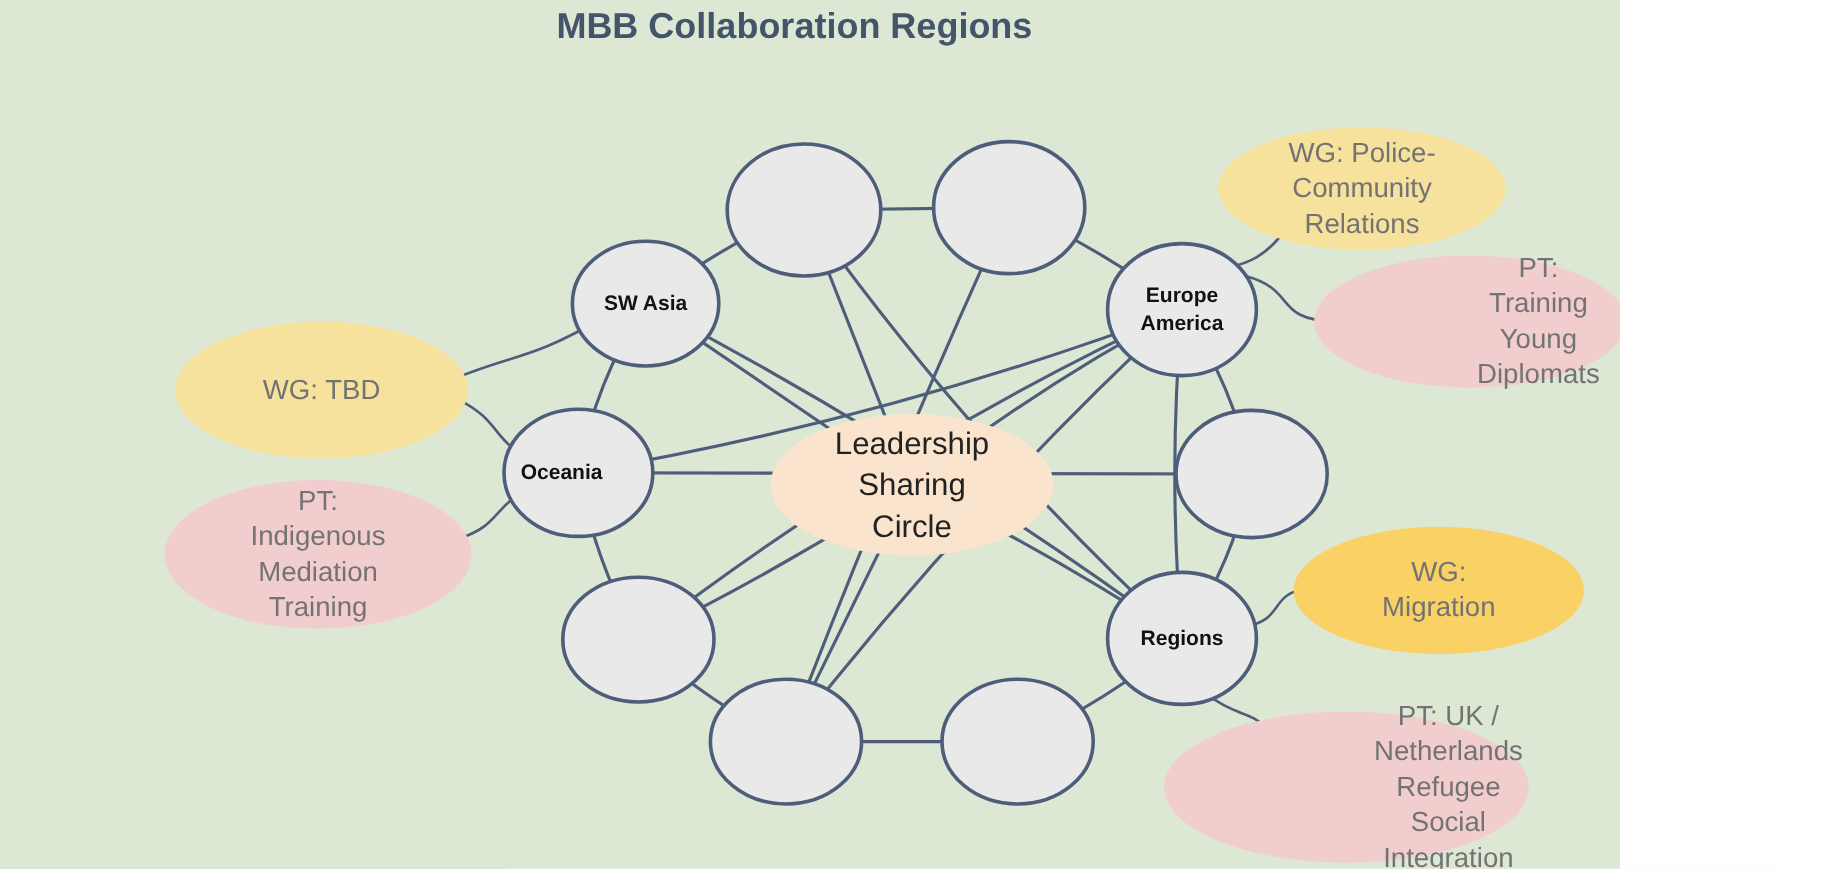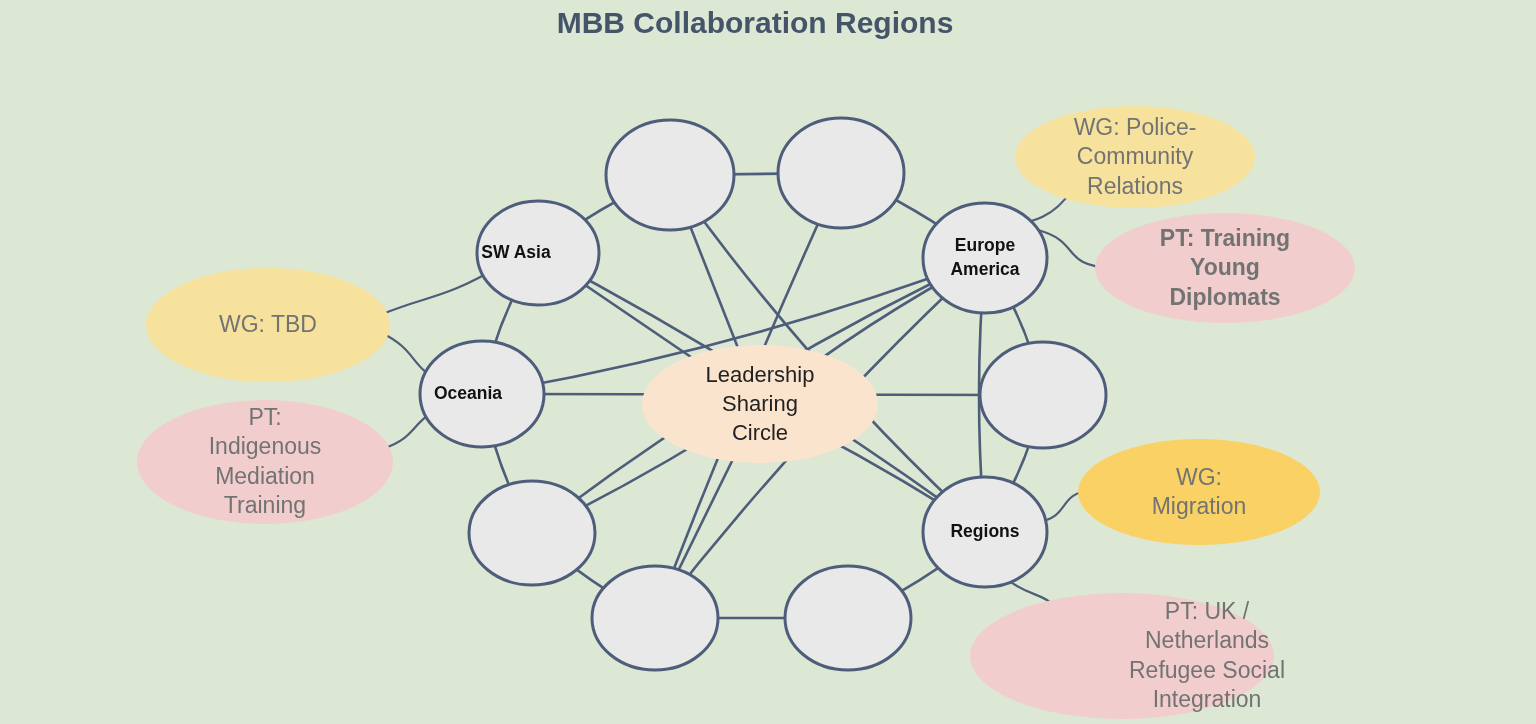"MBB Collaboration Regions" #stage { width: 1536px -> 1350px }
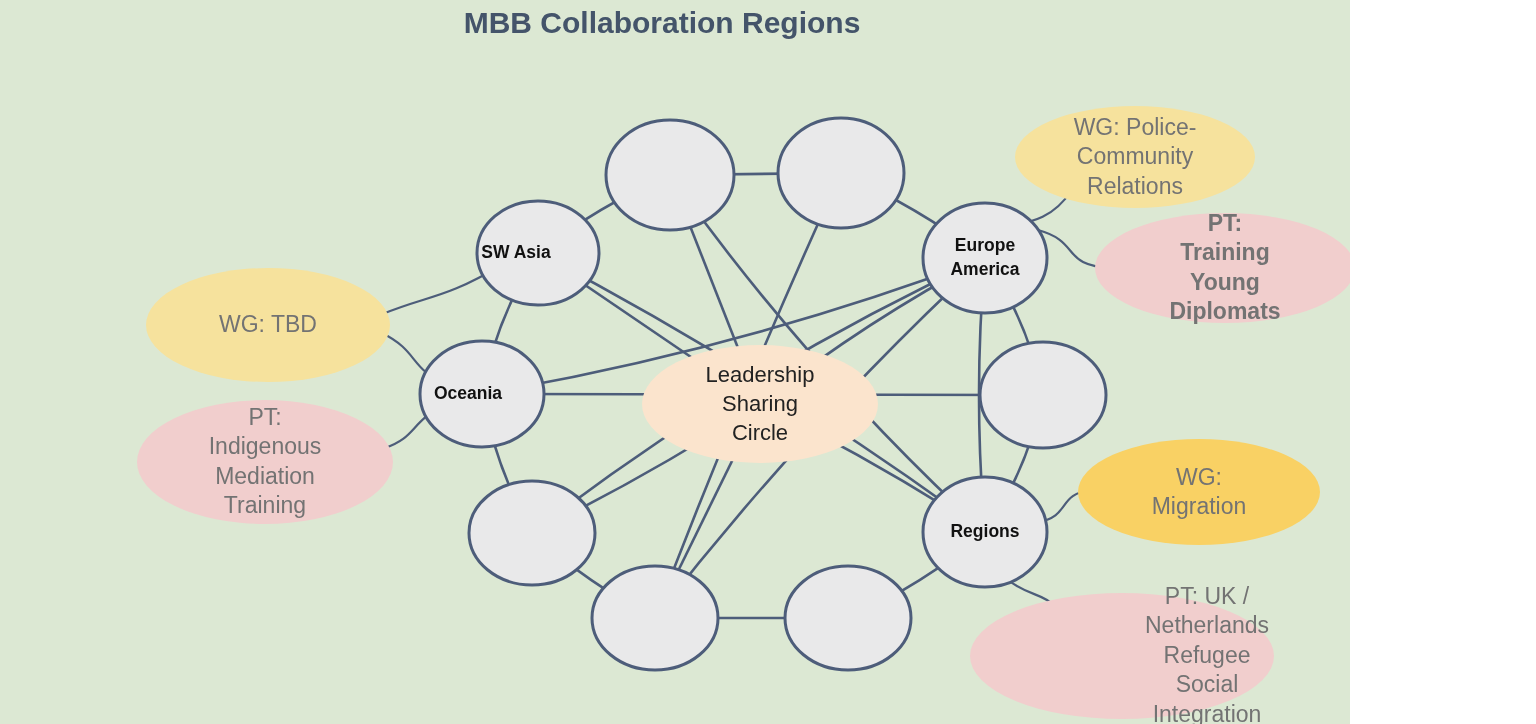"PT: Training" div.lbl { font-weight: bold -> none; left: 1225px -> 1282px }
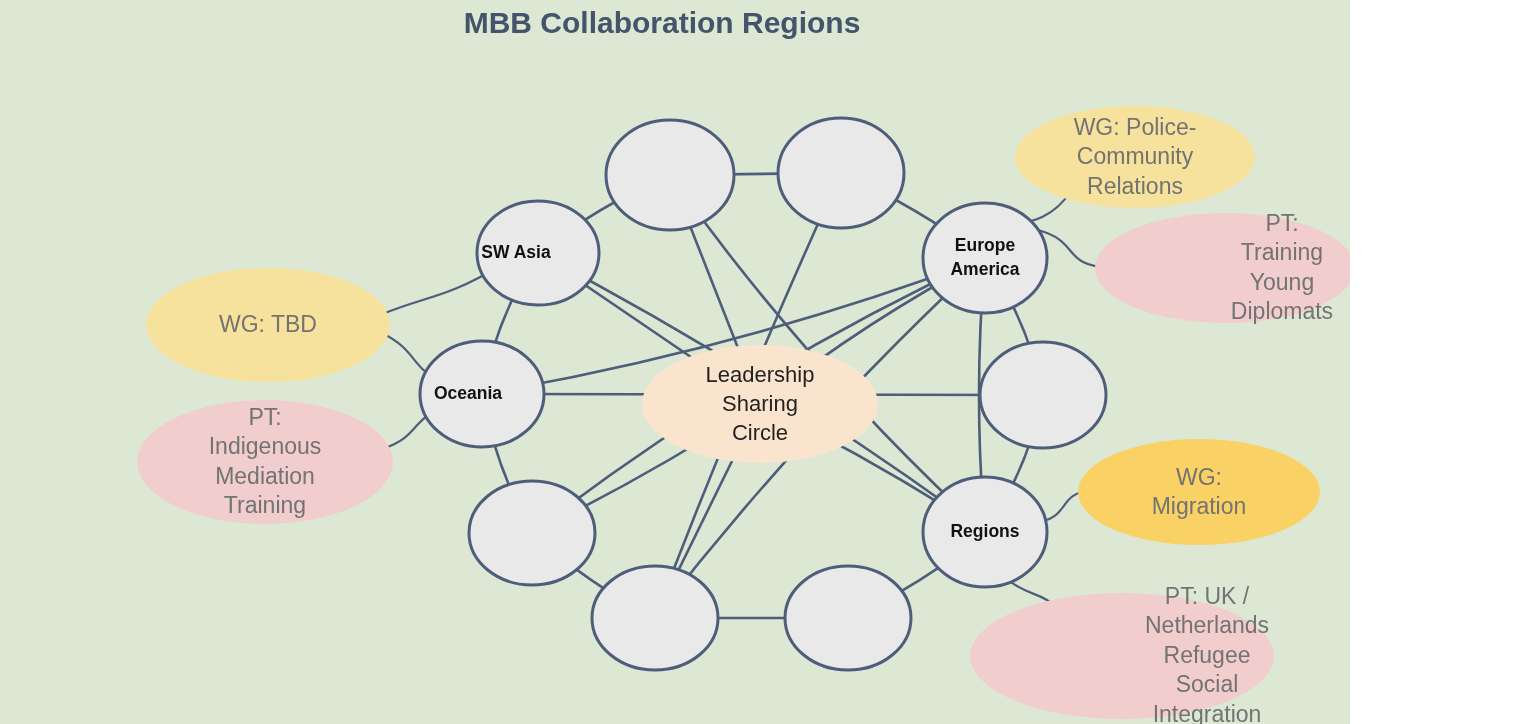"SW Asia" div.lbl { left: 516px -> 538px }
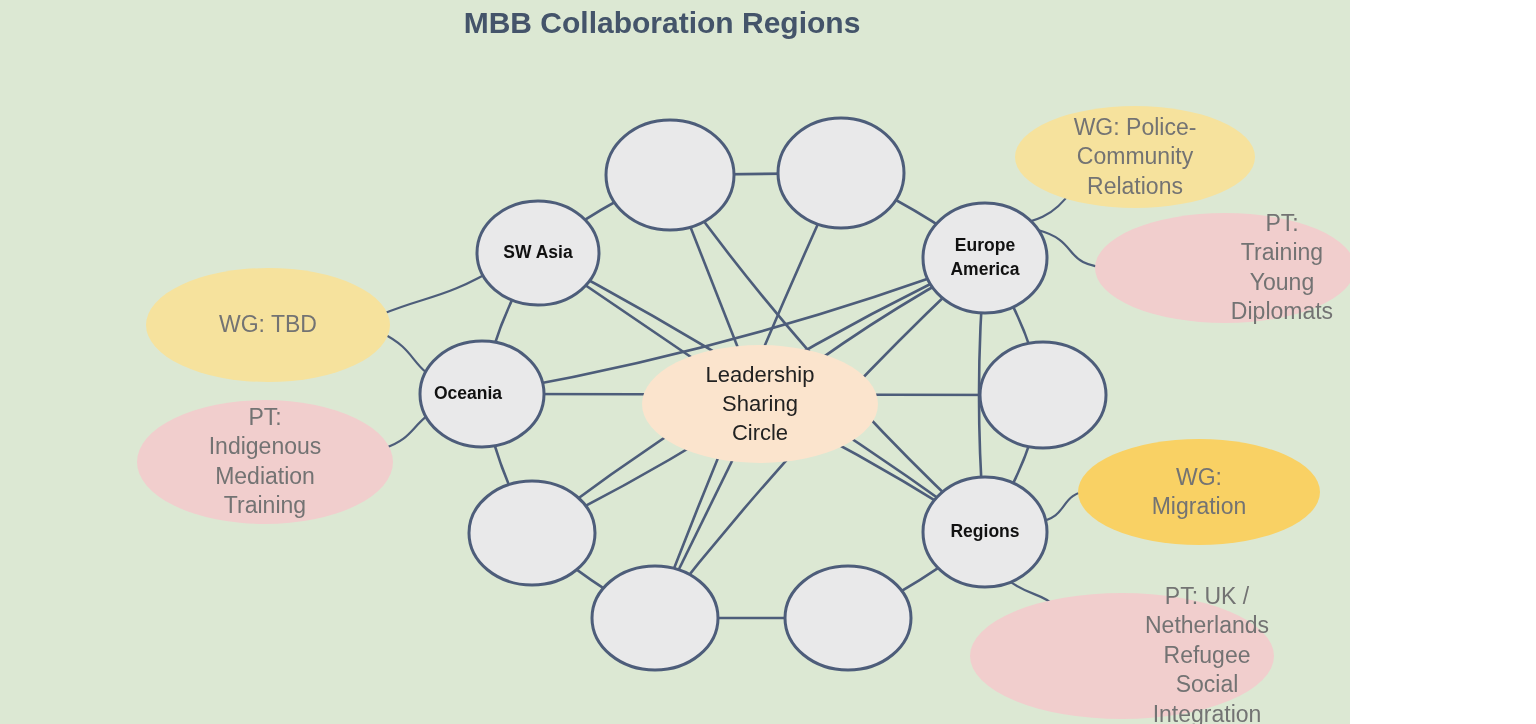"Leadership" .lbl-center { font-size: 22px -> 26px }
